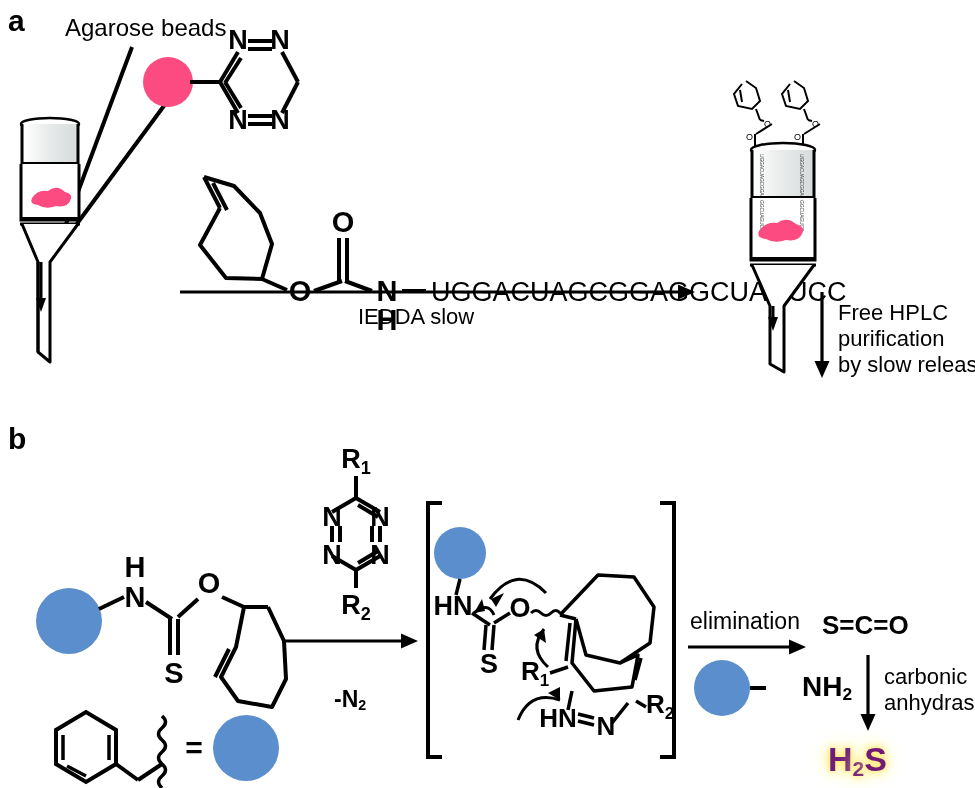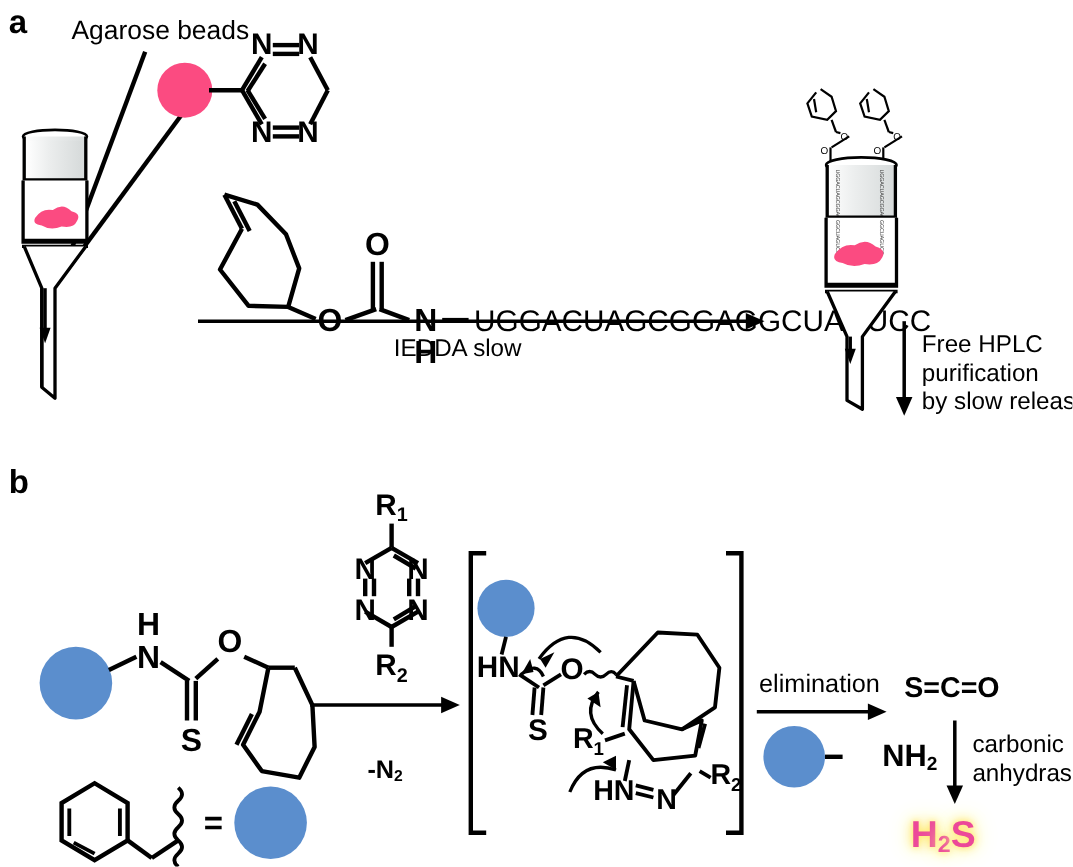"H2S" .h2s-glow { color: #ec4899 -> #701a75 }
